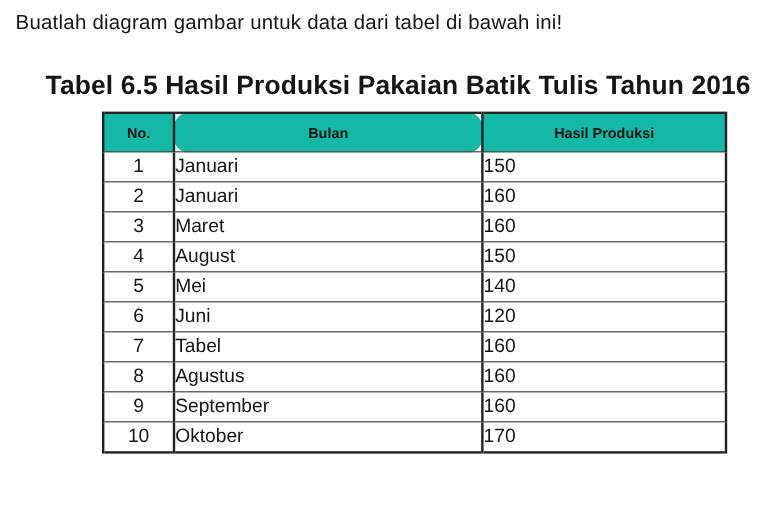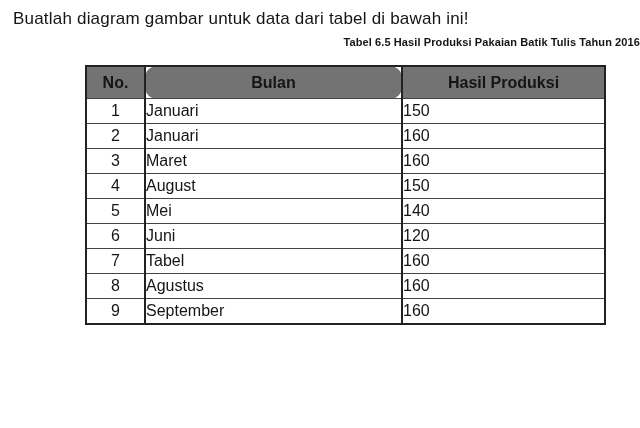"Tabel 6.5 Hasil Produksi Pakaian" .table-title { font-size: 11px -> 22px; margin-top: 3px -> 31px; text-align: right -> left }
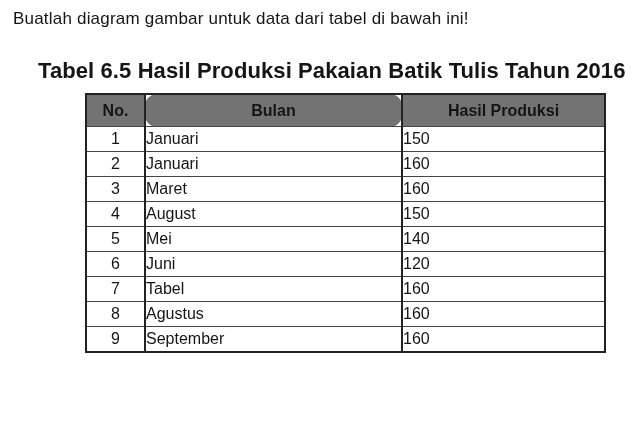"No." table.production thead th { background: #737373 -> #14b8a6; font-size: 16px -> 12px }
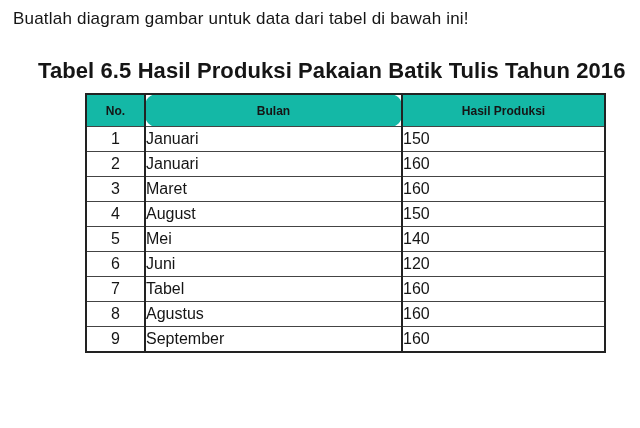"10" tr { html: none -> <tr> <td>10</td> <td>Oktober</td> <td>170</td> </tr> }
